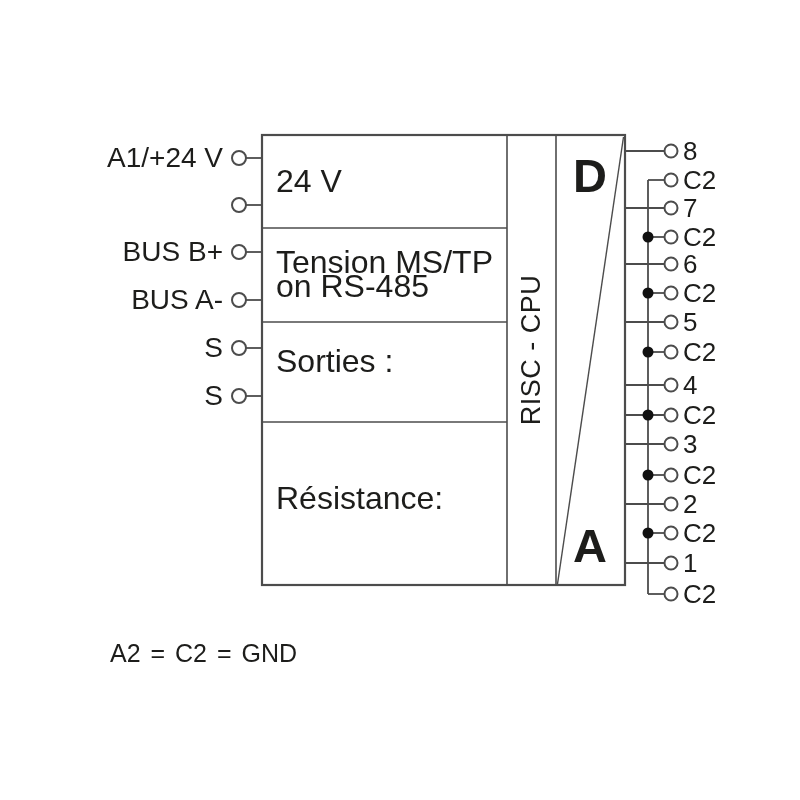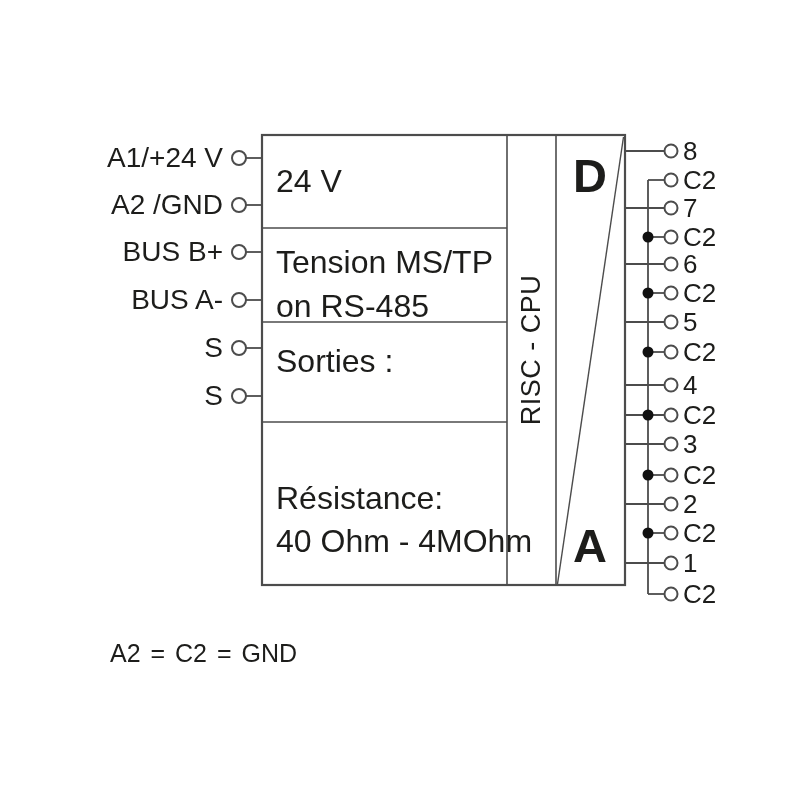"A2 /GND" div.label { html: <div>A2 /GND</div> -> none }
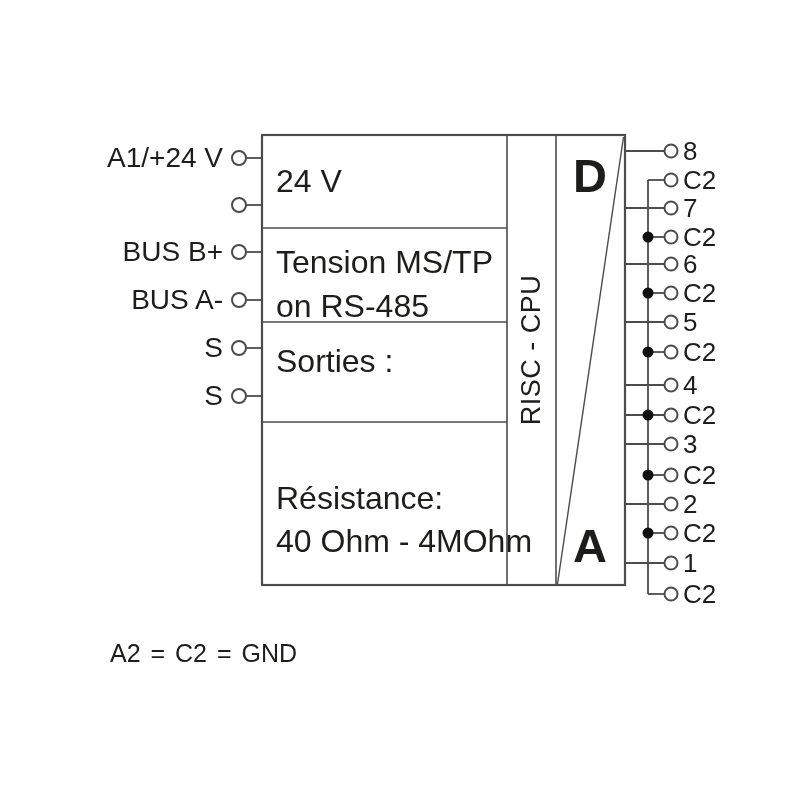"on RS-485" div.label { top: 292px -> 272px }
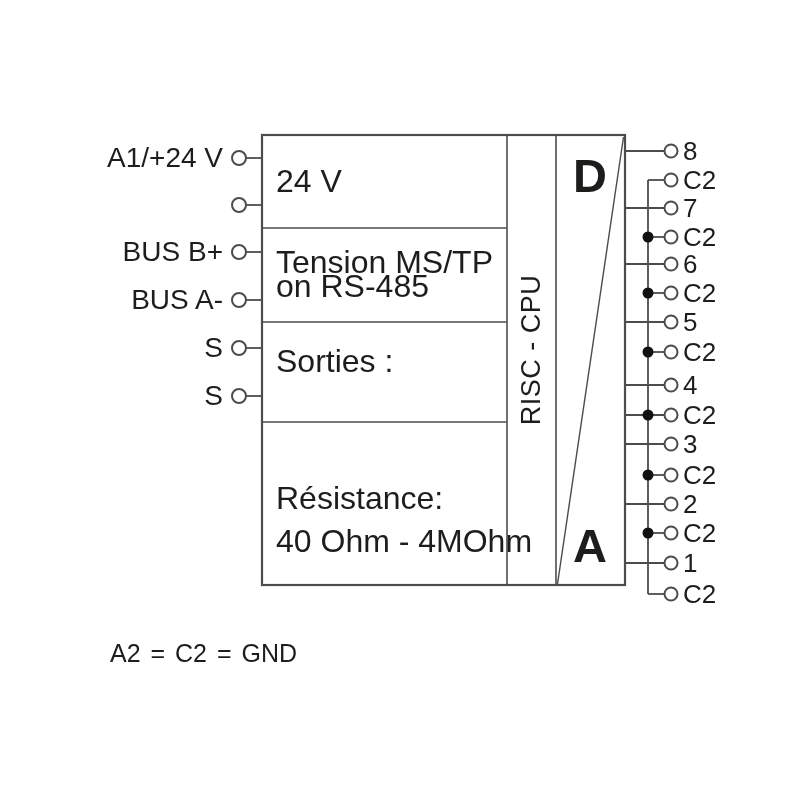"40 Ohm - 4MOhm" div.label { html: <div>40 Ohm - 4MOhm</div> -> none }
